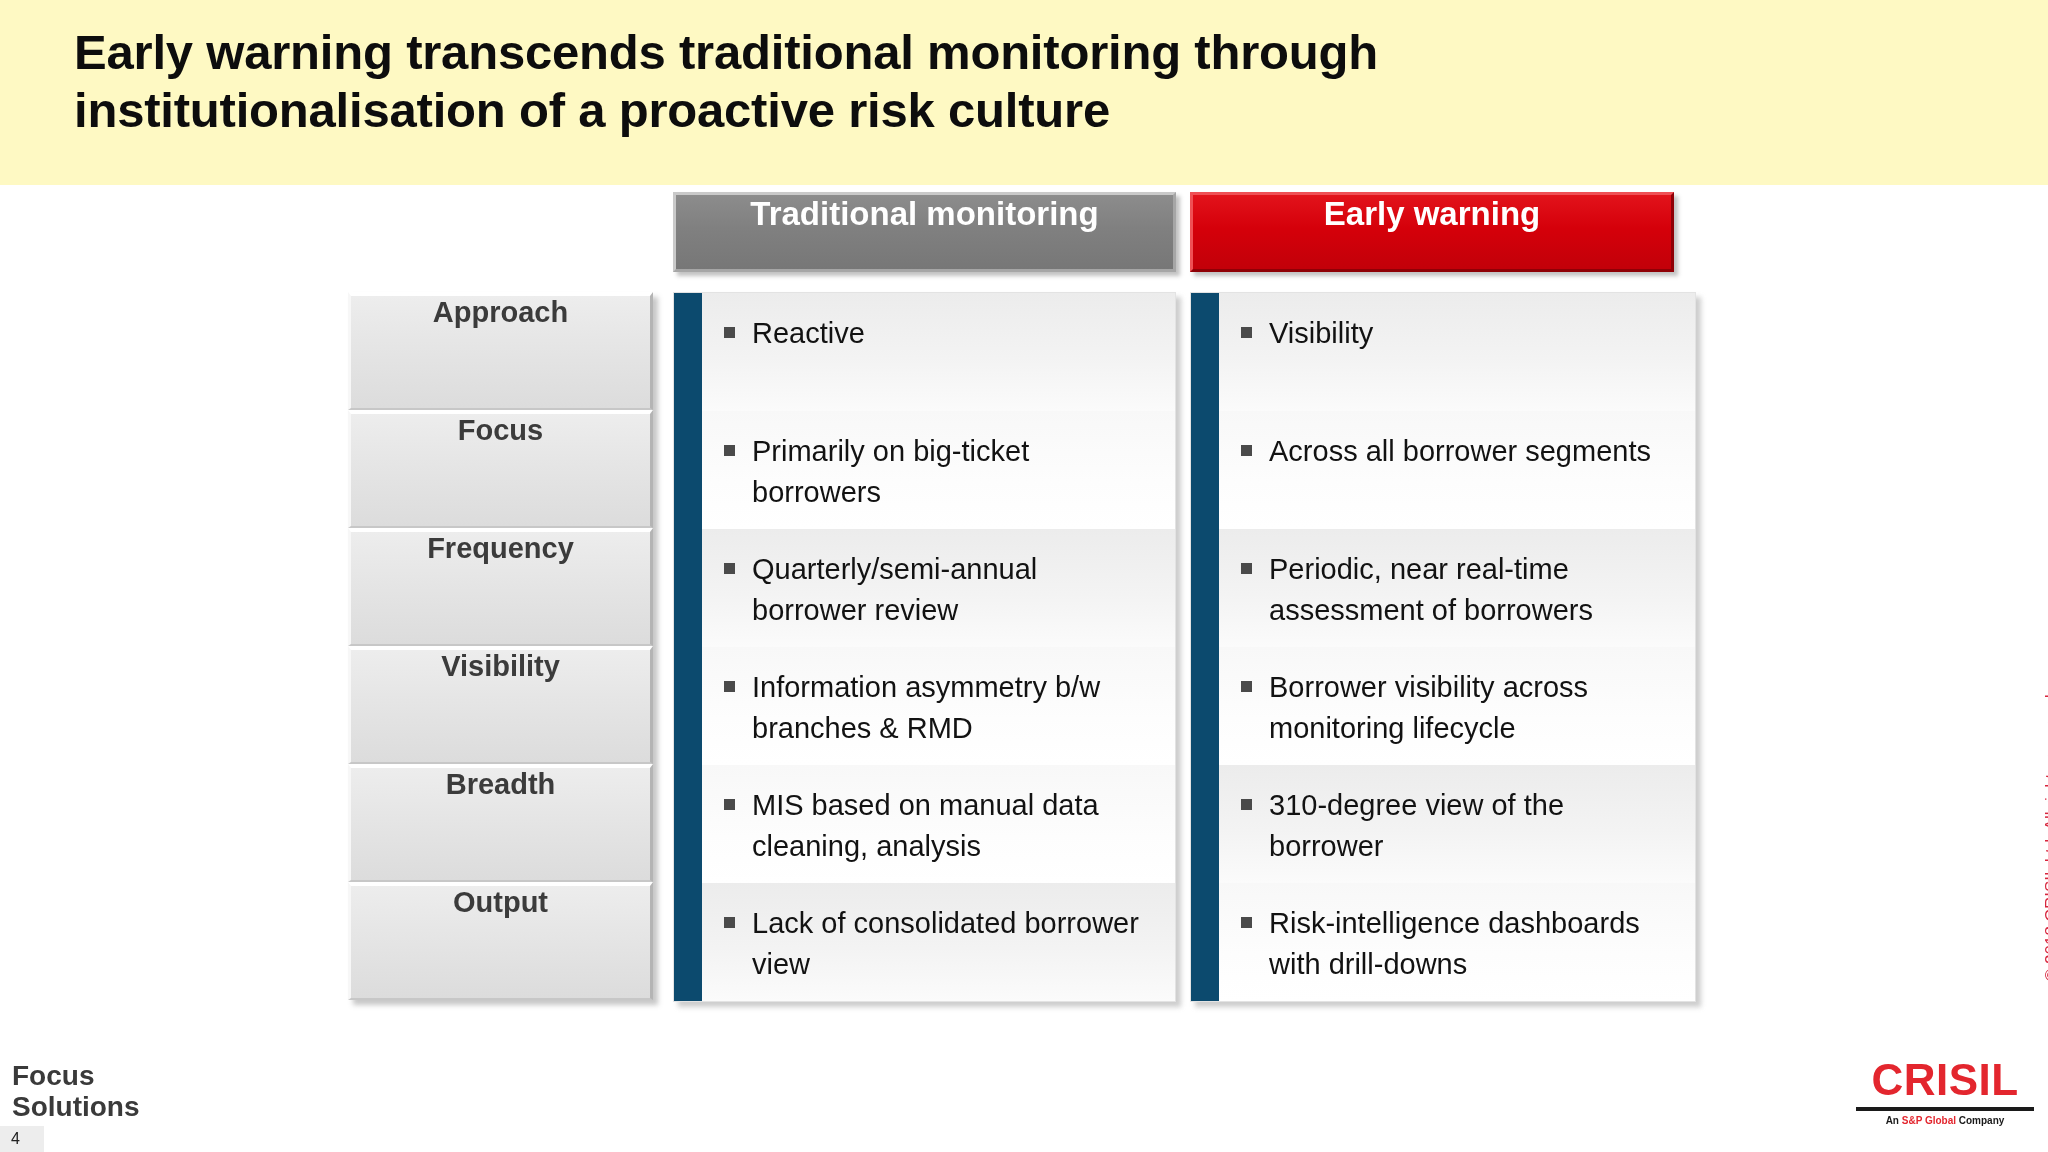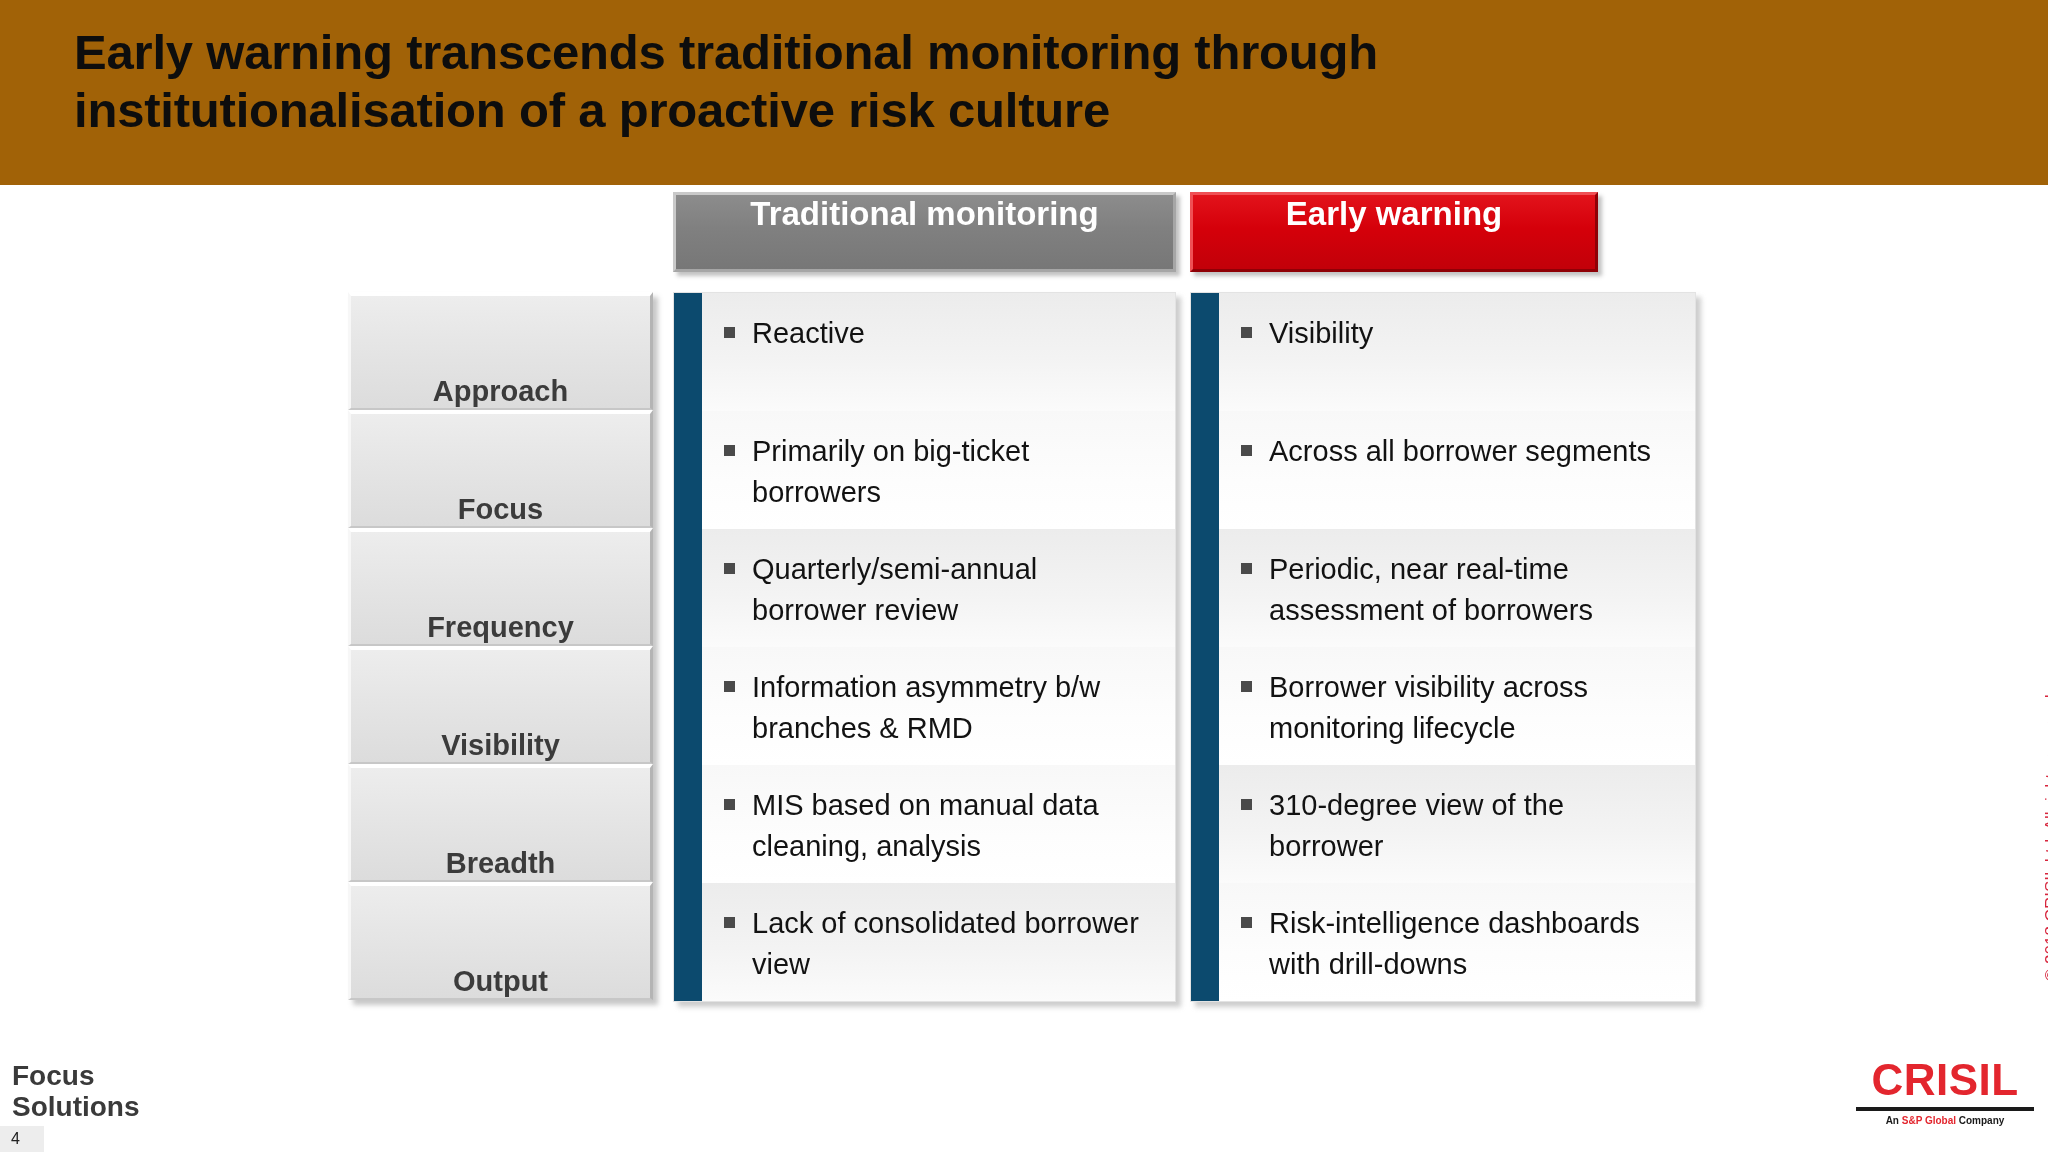"Early warning transcends traditional" .title-band { background: #a16207 -> #fef9c3 }
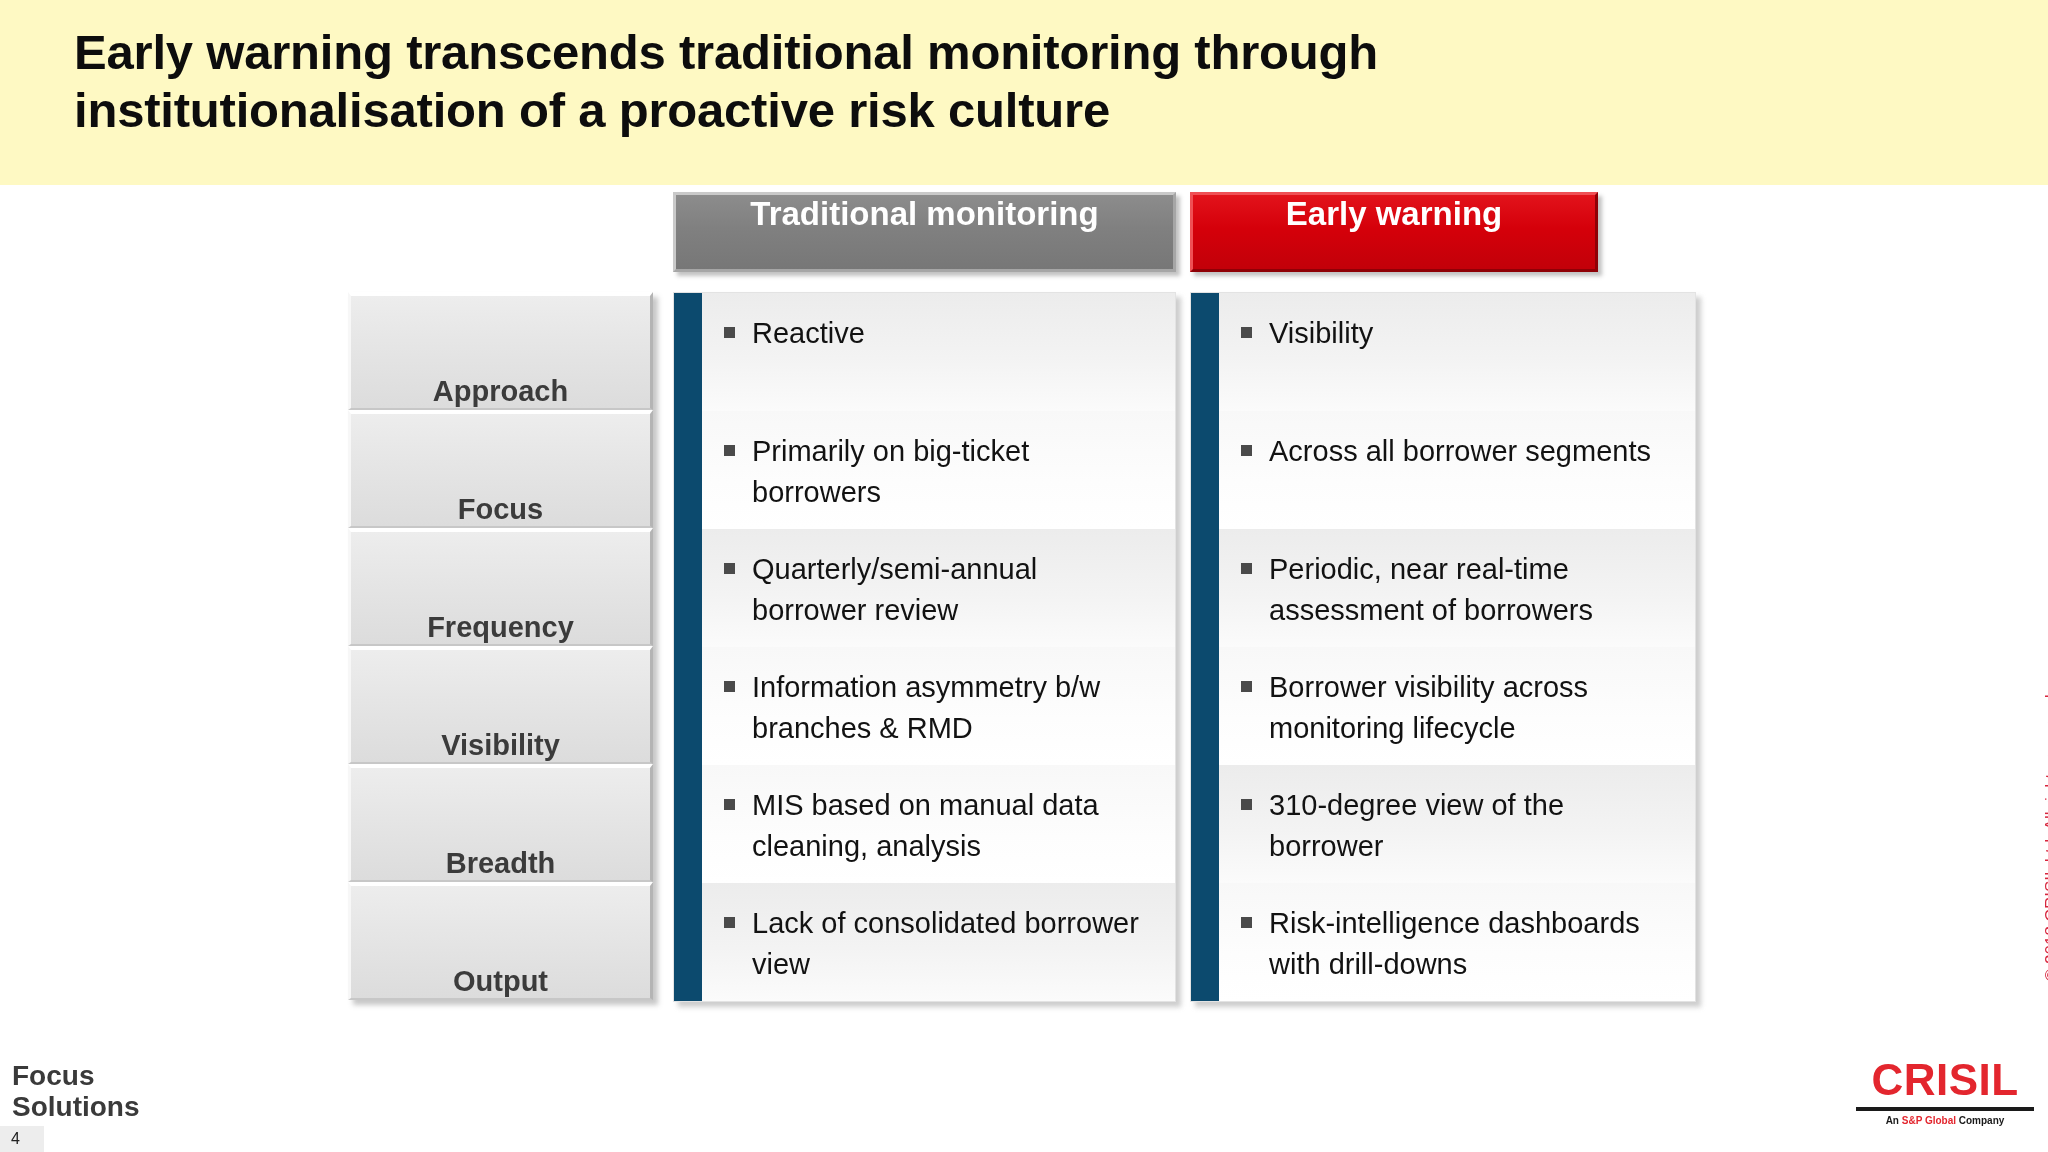"Early warning" .col-header.red { width: 408px -> 484px }
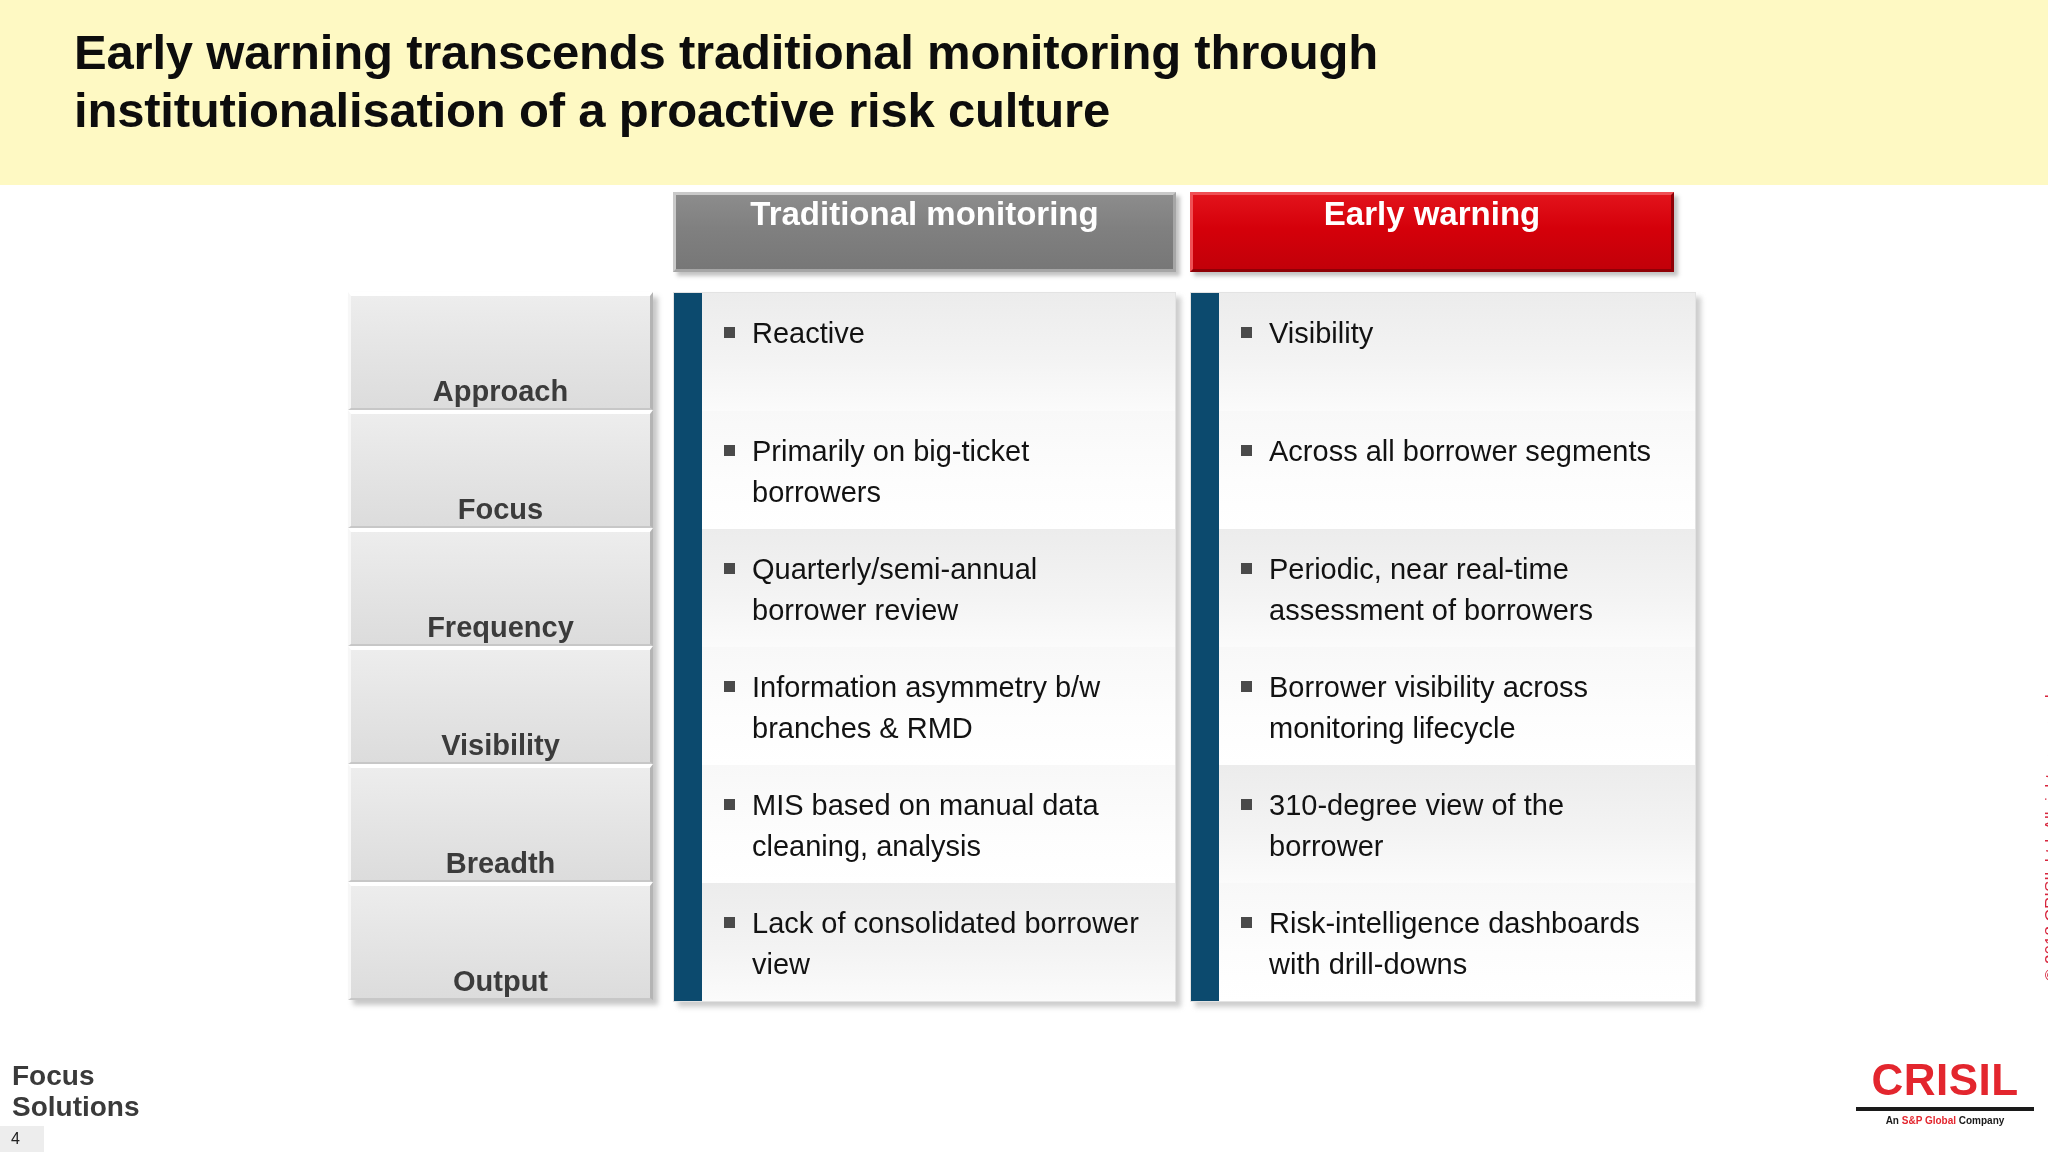"Approach" .label-box { align-items: flex-end -> flex-start }
